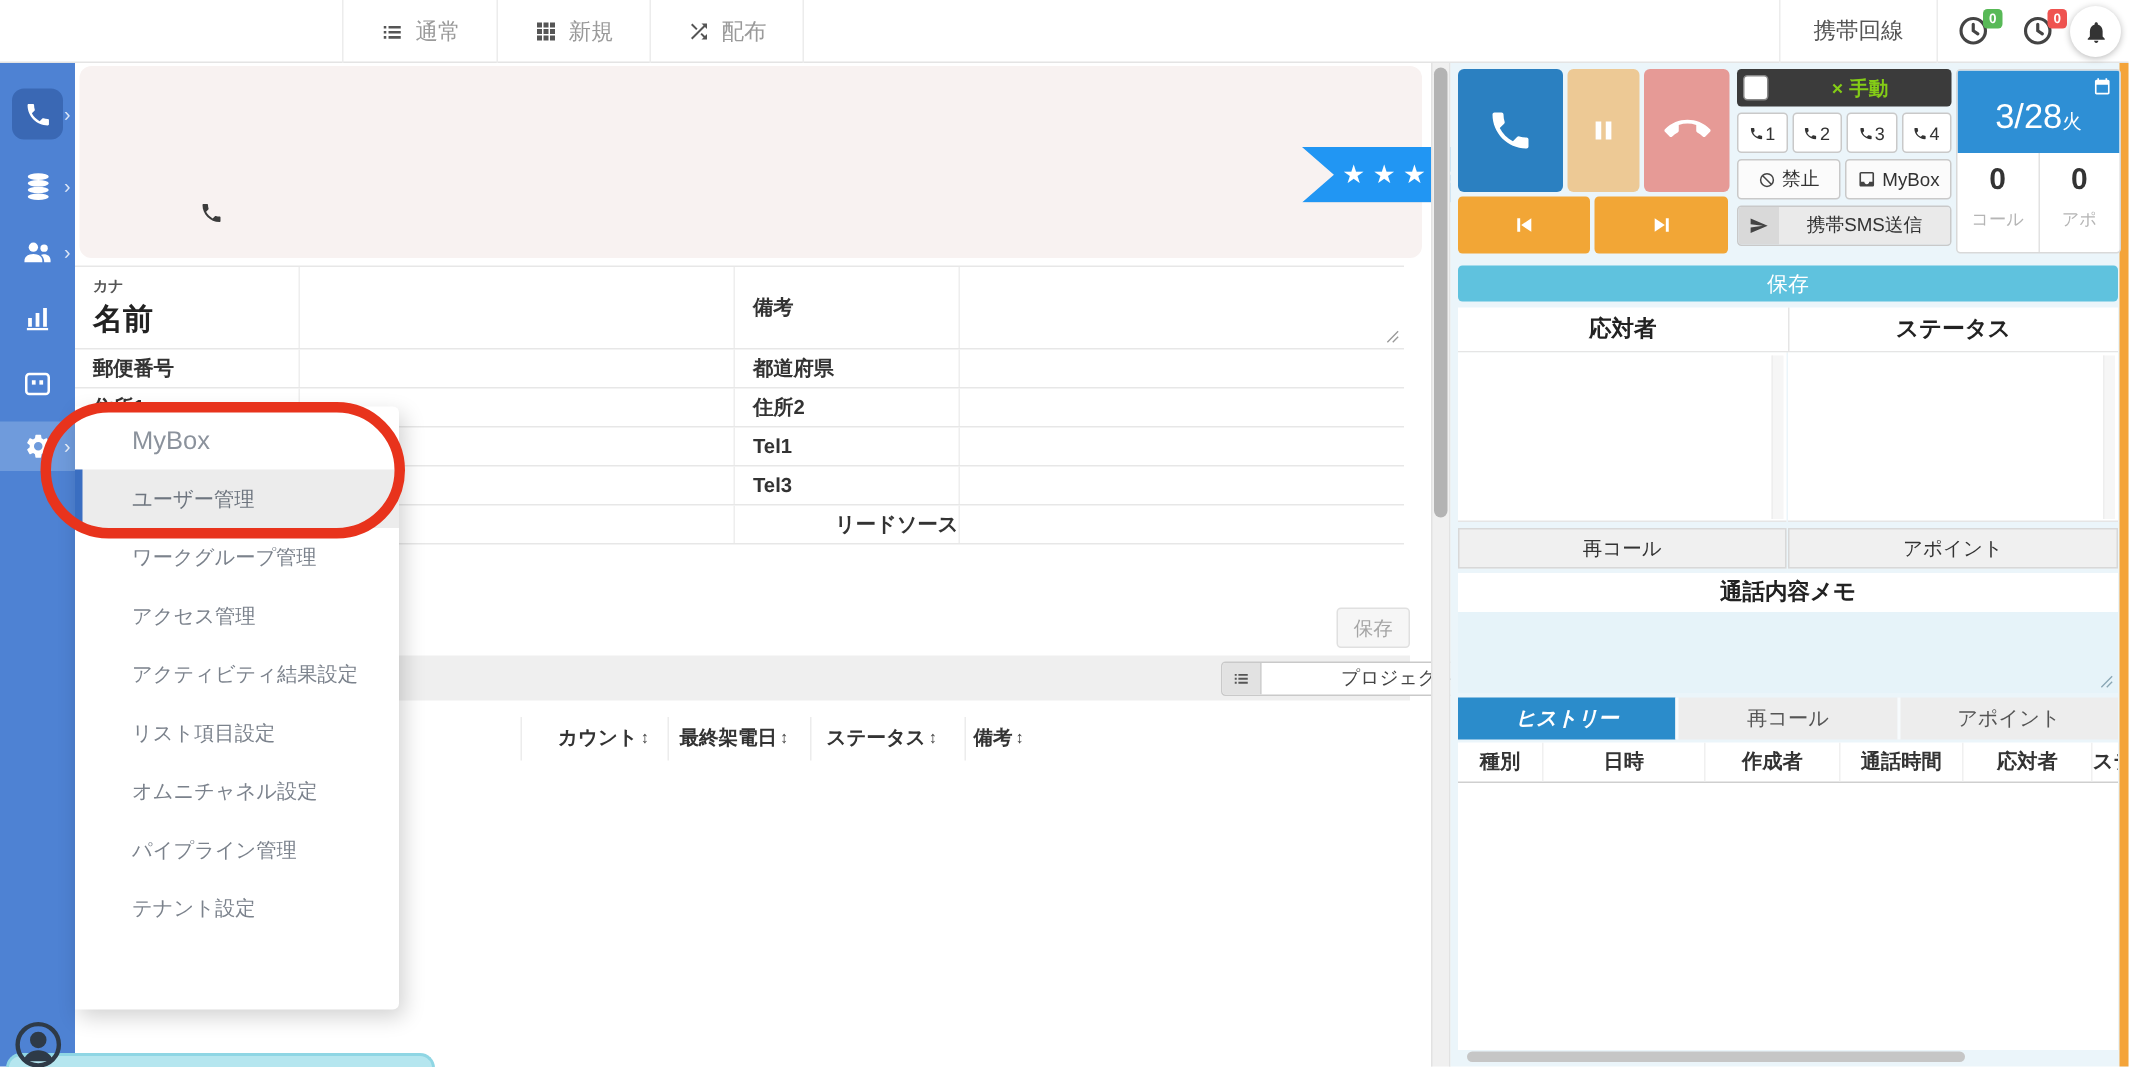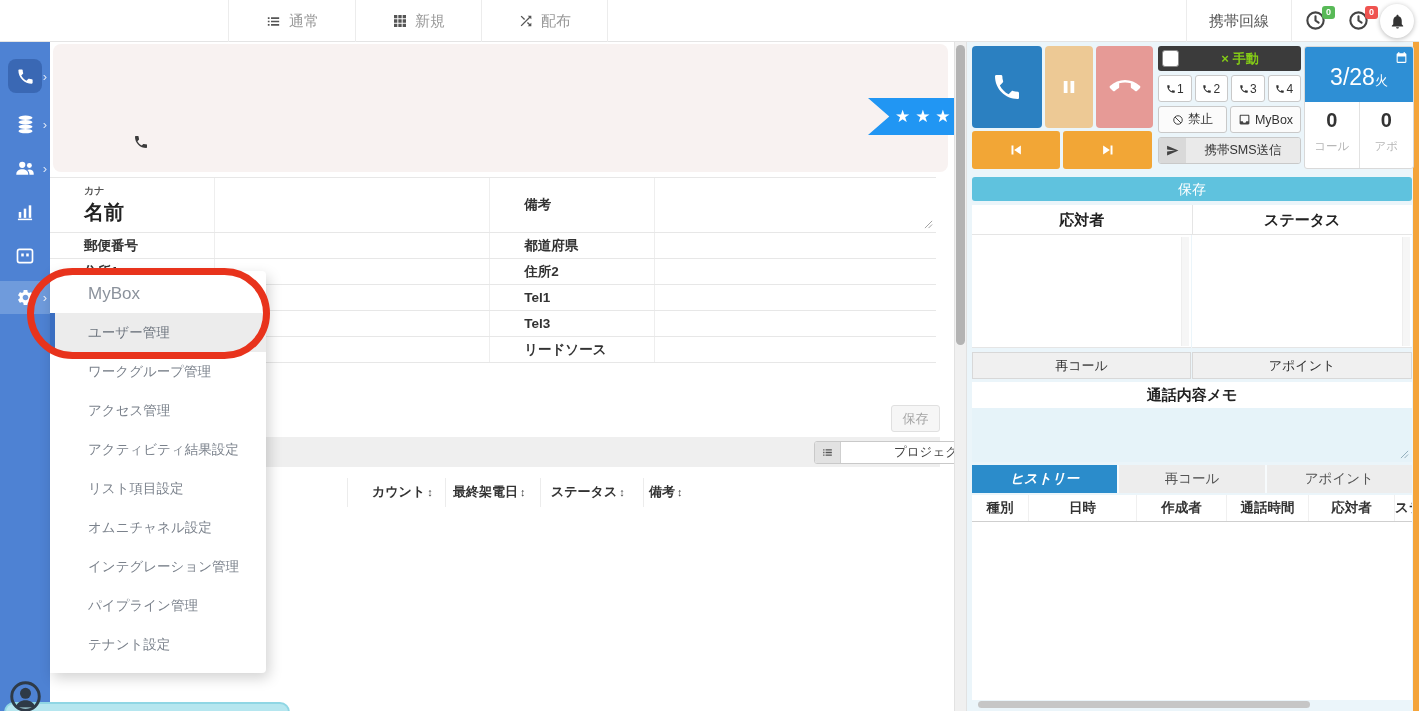"通常" .topnav-item { padding: 0 36px -> 0 24px }
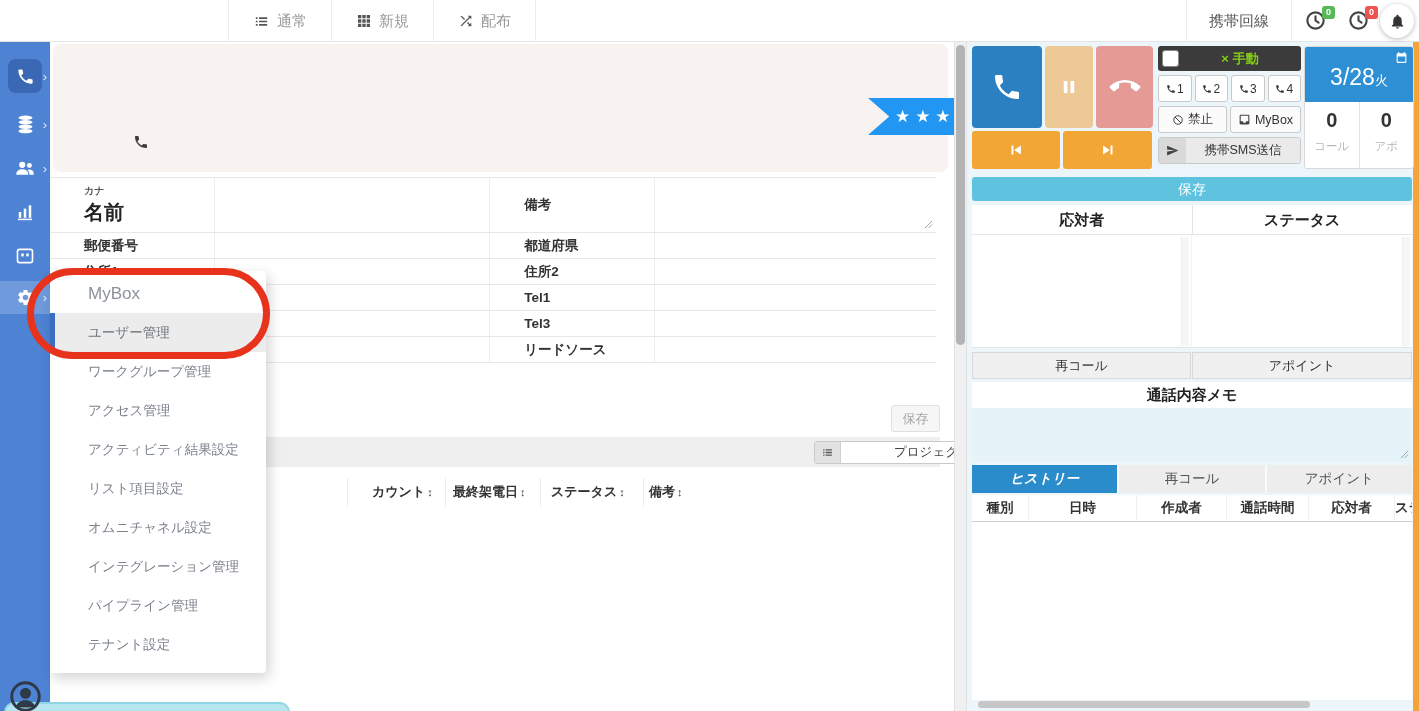"カナ" .lab { margin-left: 22px -> none }
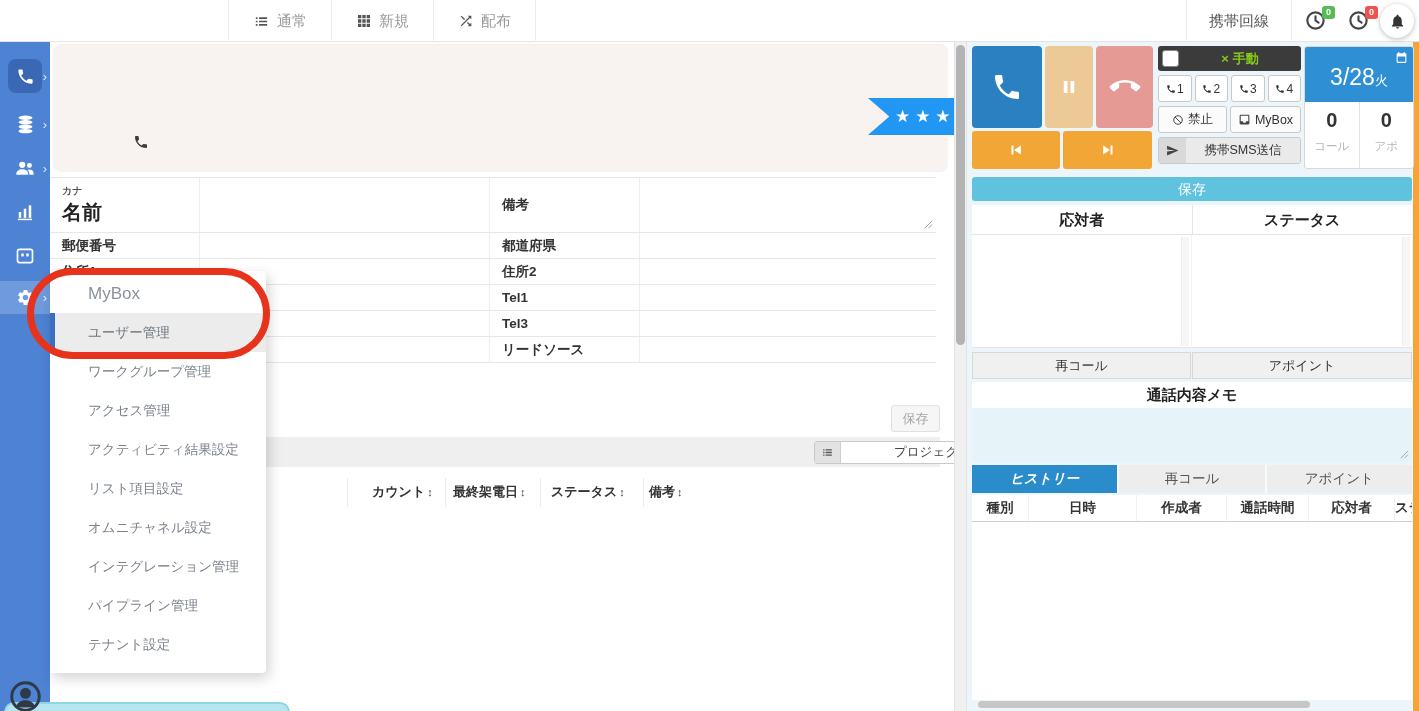"リードソース" div.fcell { align-items: none -> flex-end }
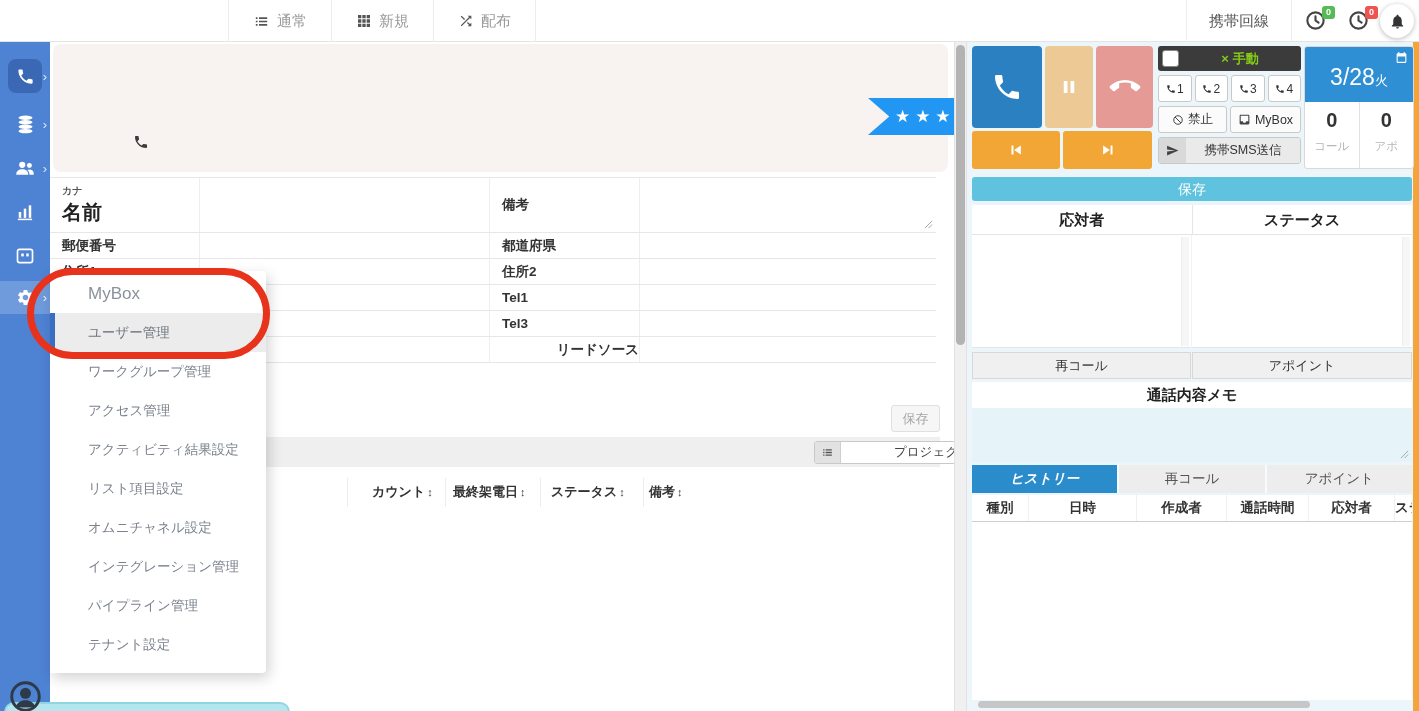"インテグレーション管理" div.menu-item { html: <div>インテグレーション管理</div> -> none }
